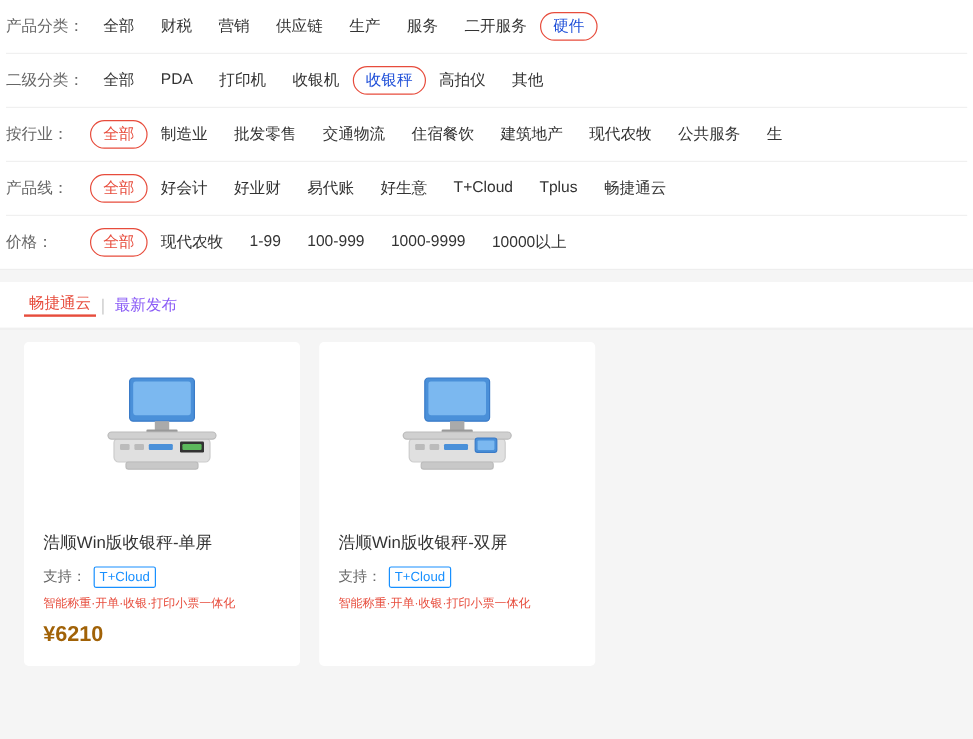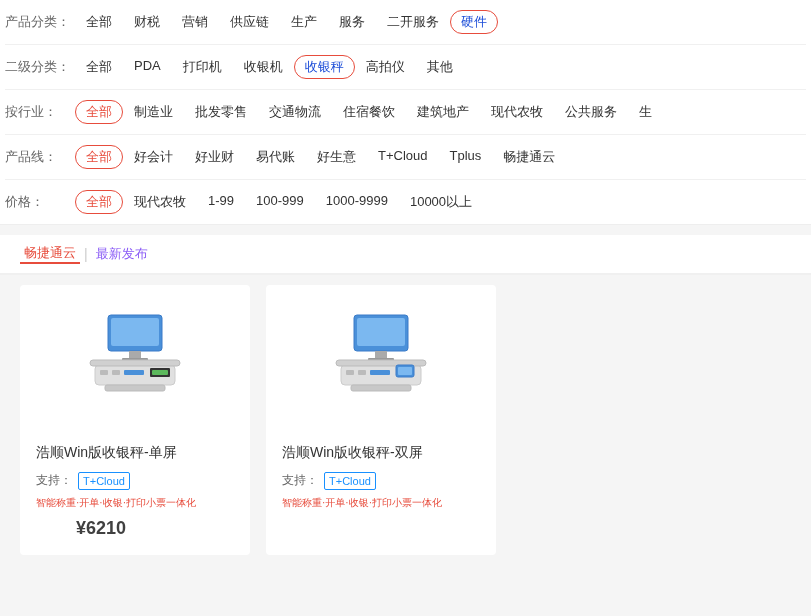"¥6210" .product-price { color: #404040 -> #a16207; margin-left: 40px -> none }
